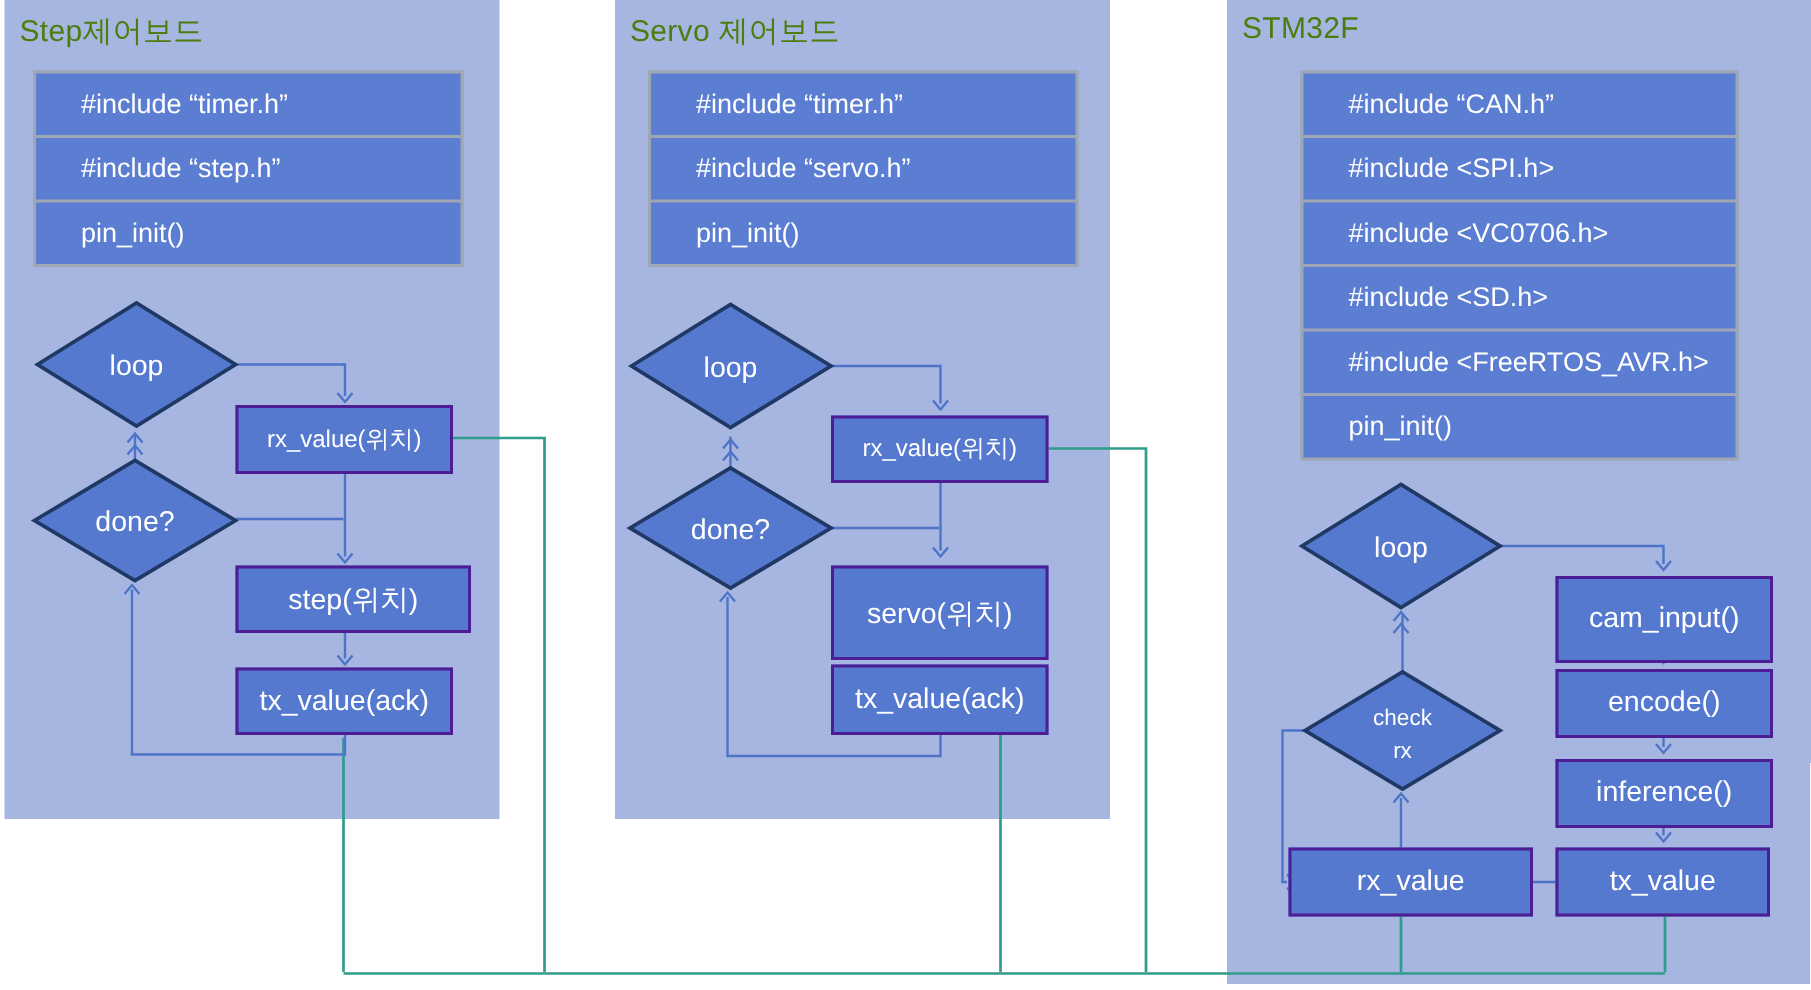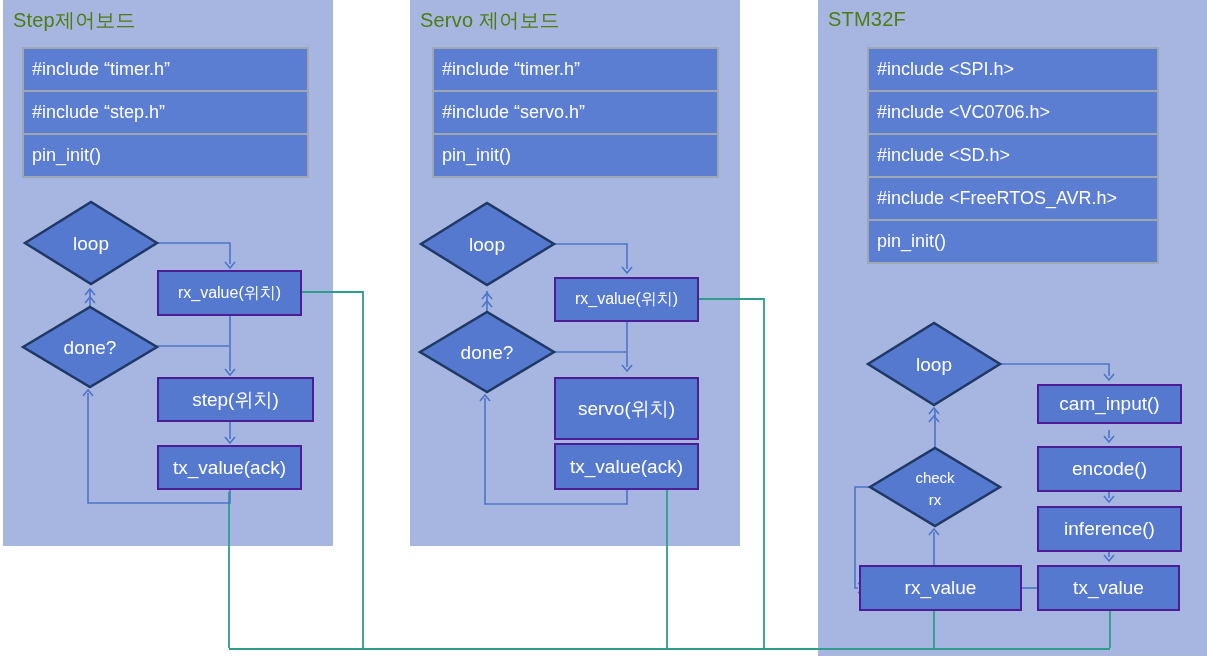"#include “timer.h”" .inc-row { padding-left: 8px -> 30px }
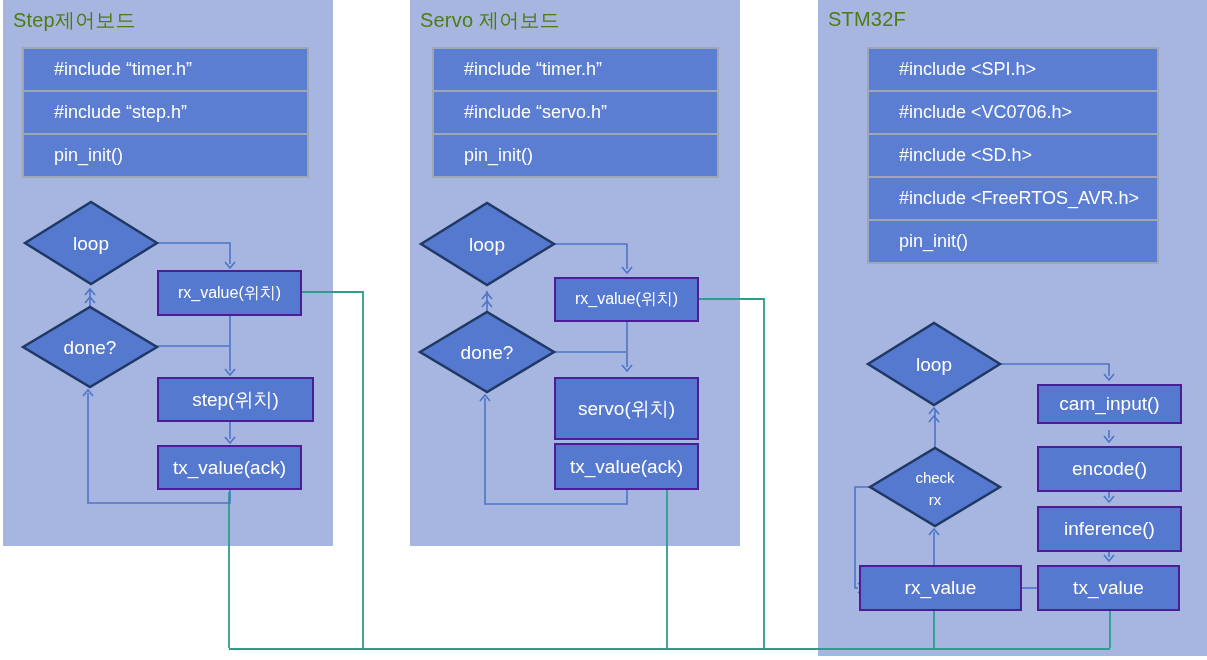"#include “CAN.h”" div.inc-row { html: none -> <div>#include “CAN.h”</div> }
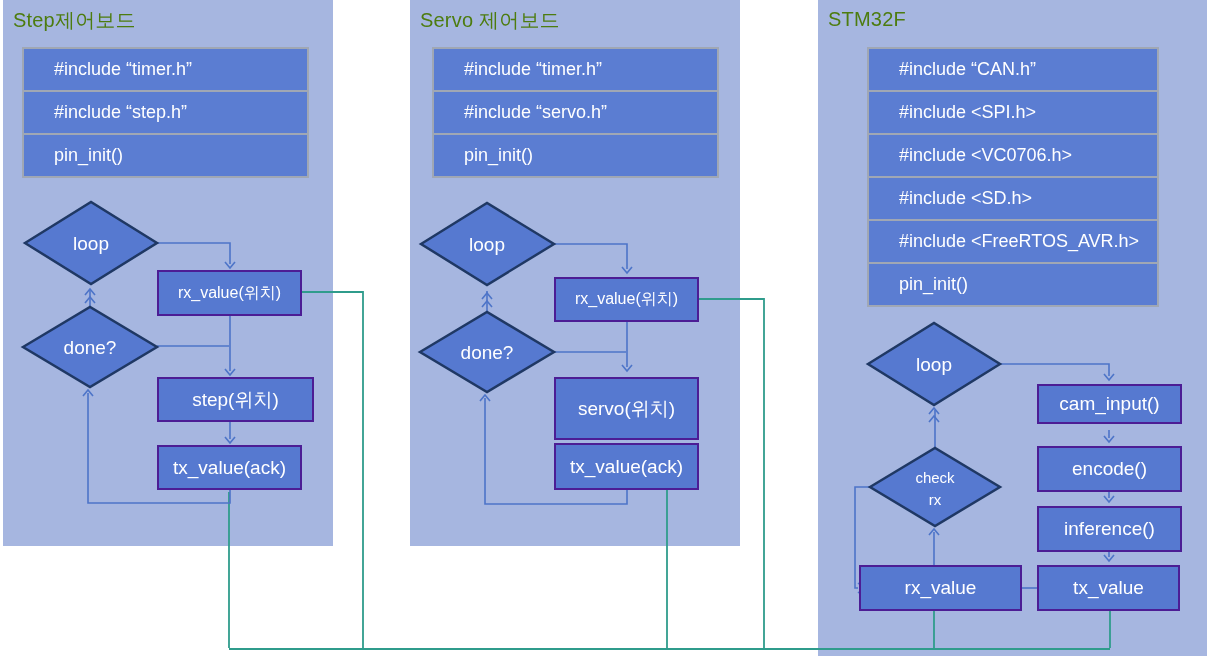"cam_input()" div.node { height: 40px -> 58px }
